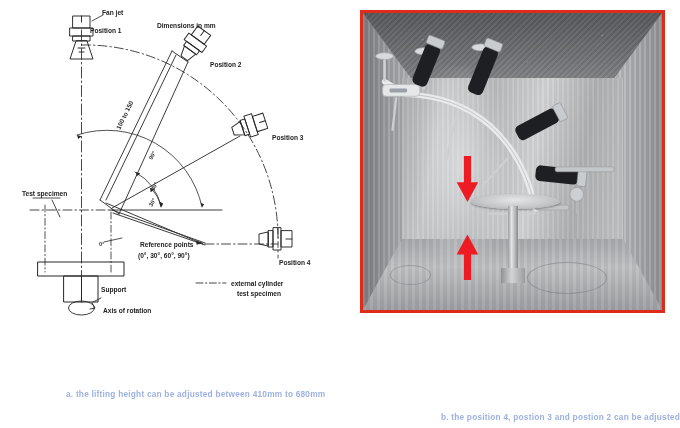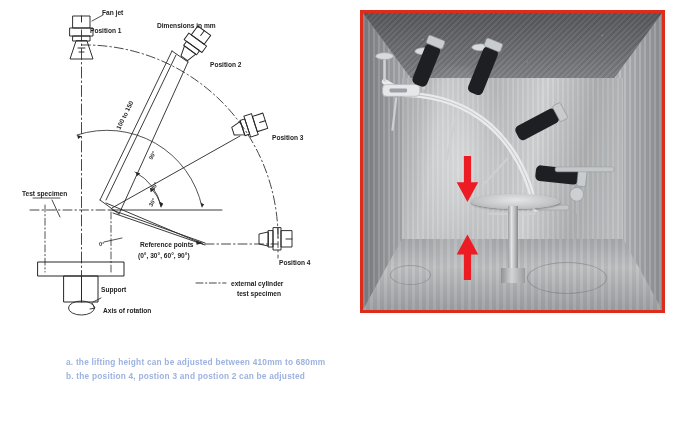"a. the lifting height can" .cap { margin-top: none -> 32px }
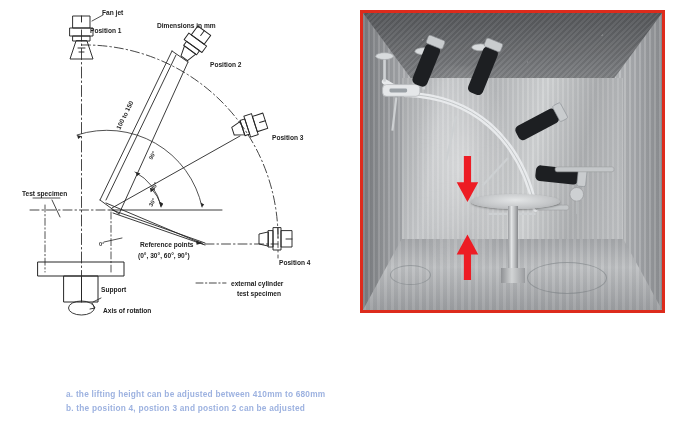"b. the position 4, postion" .cap + .cap { margin-top: 6px -> 15px; text-align: none -> right }
